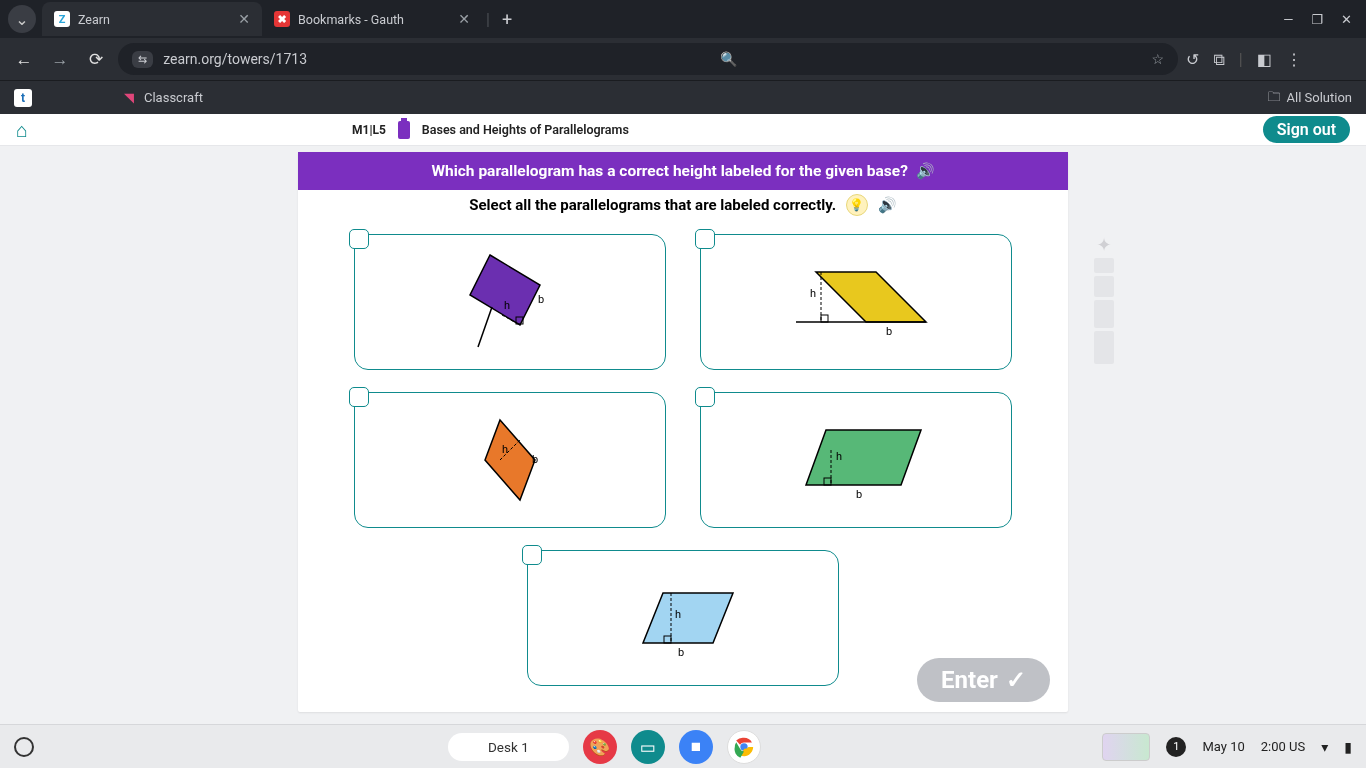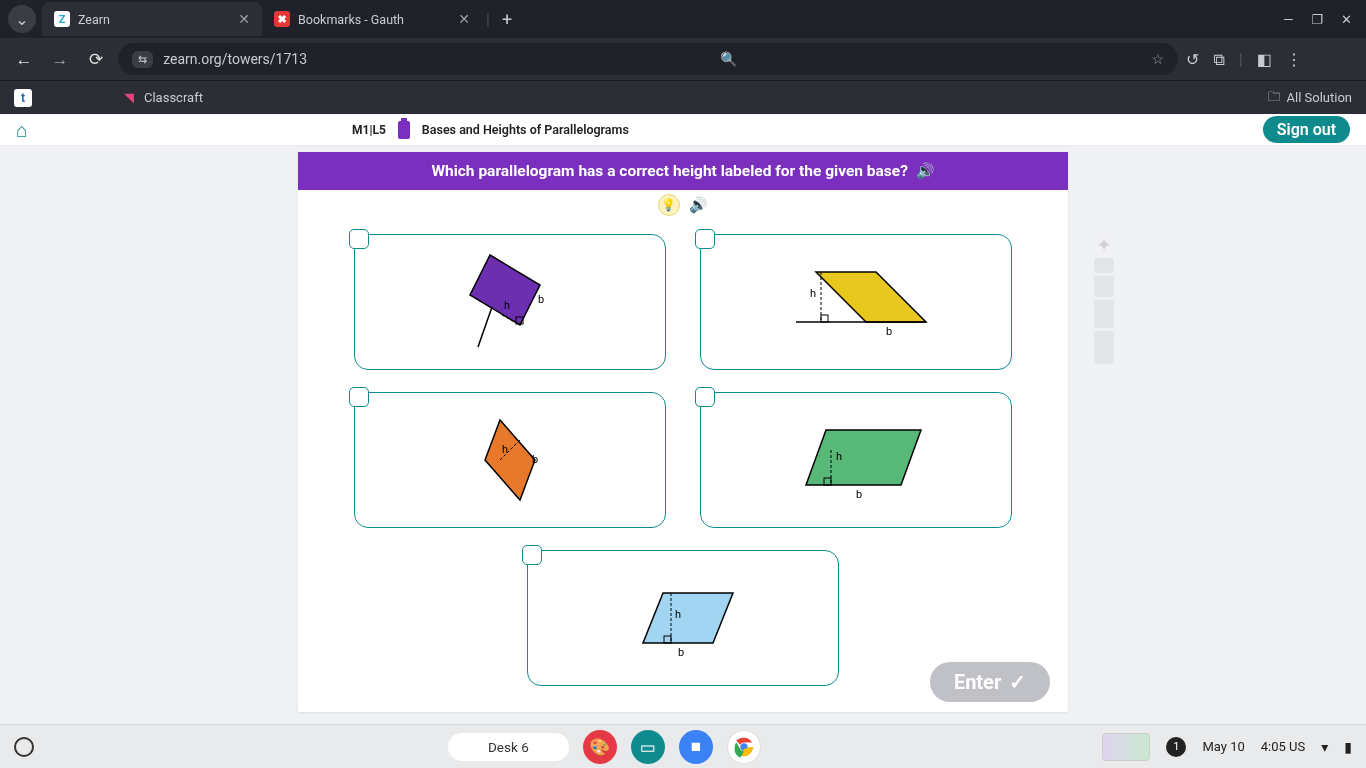"Select all the parallelograms that" span { html: none -> <span>Select all the parallelograms that are labeled correctly.</span> }
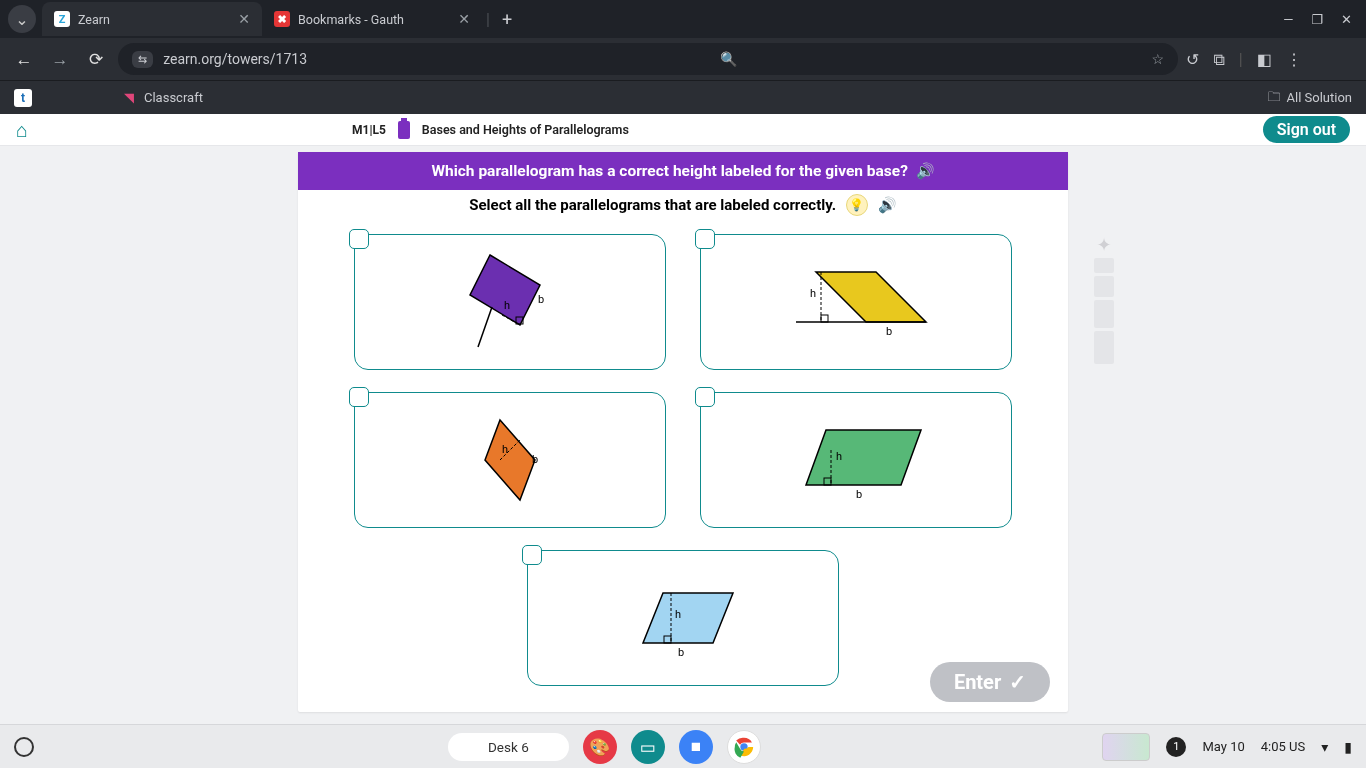"Enter" .enter-btn { font-size: 20px -> 24px }
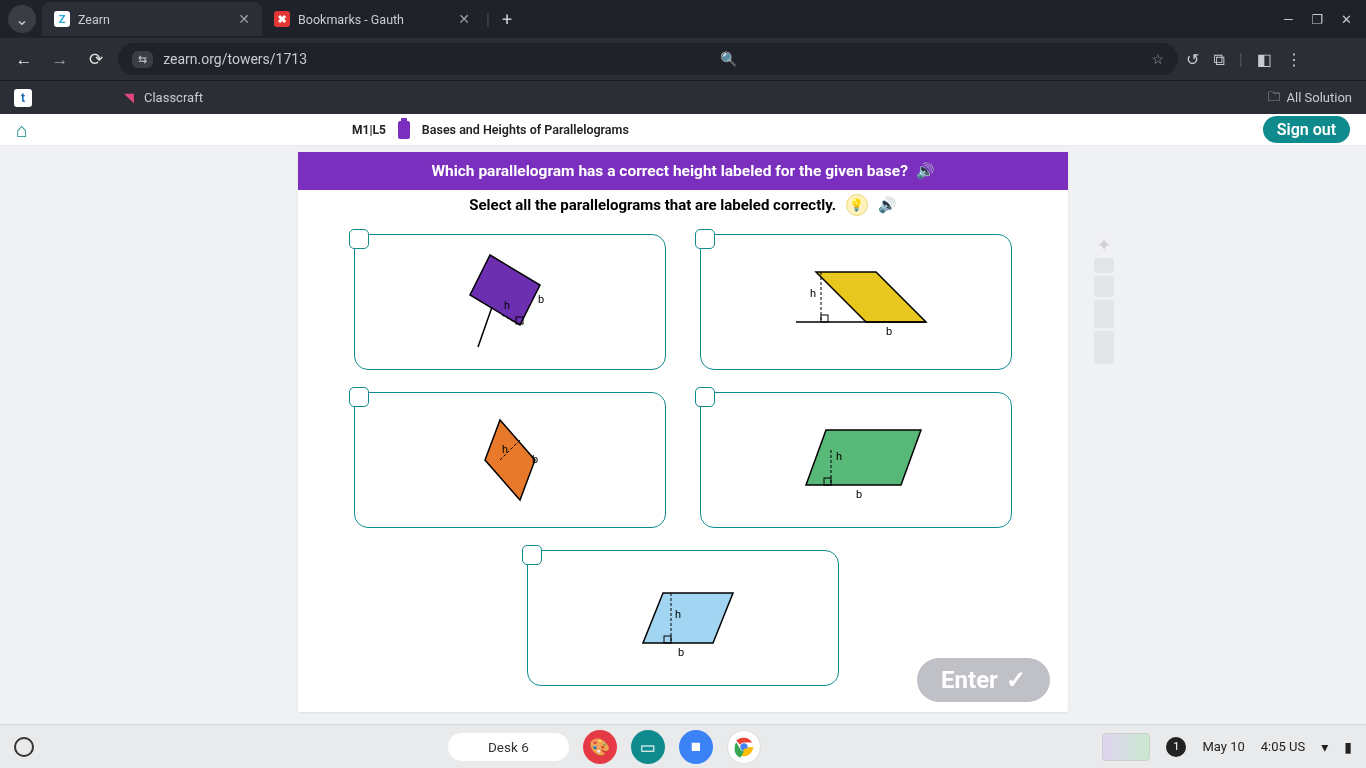"Desk 6" div.desk-pill { text: 6 -> 1 }
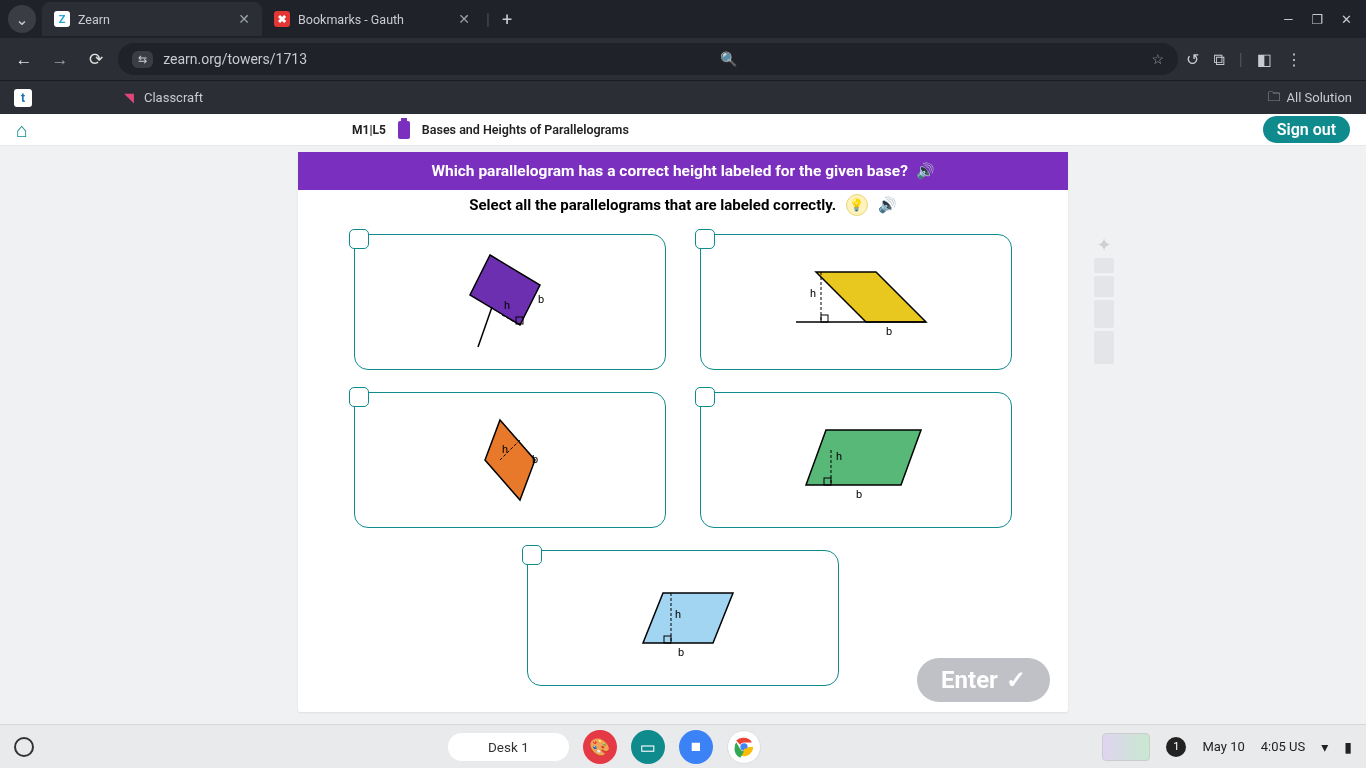"4:05" span { text: 4:05 -> 2:00 }
